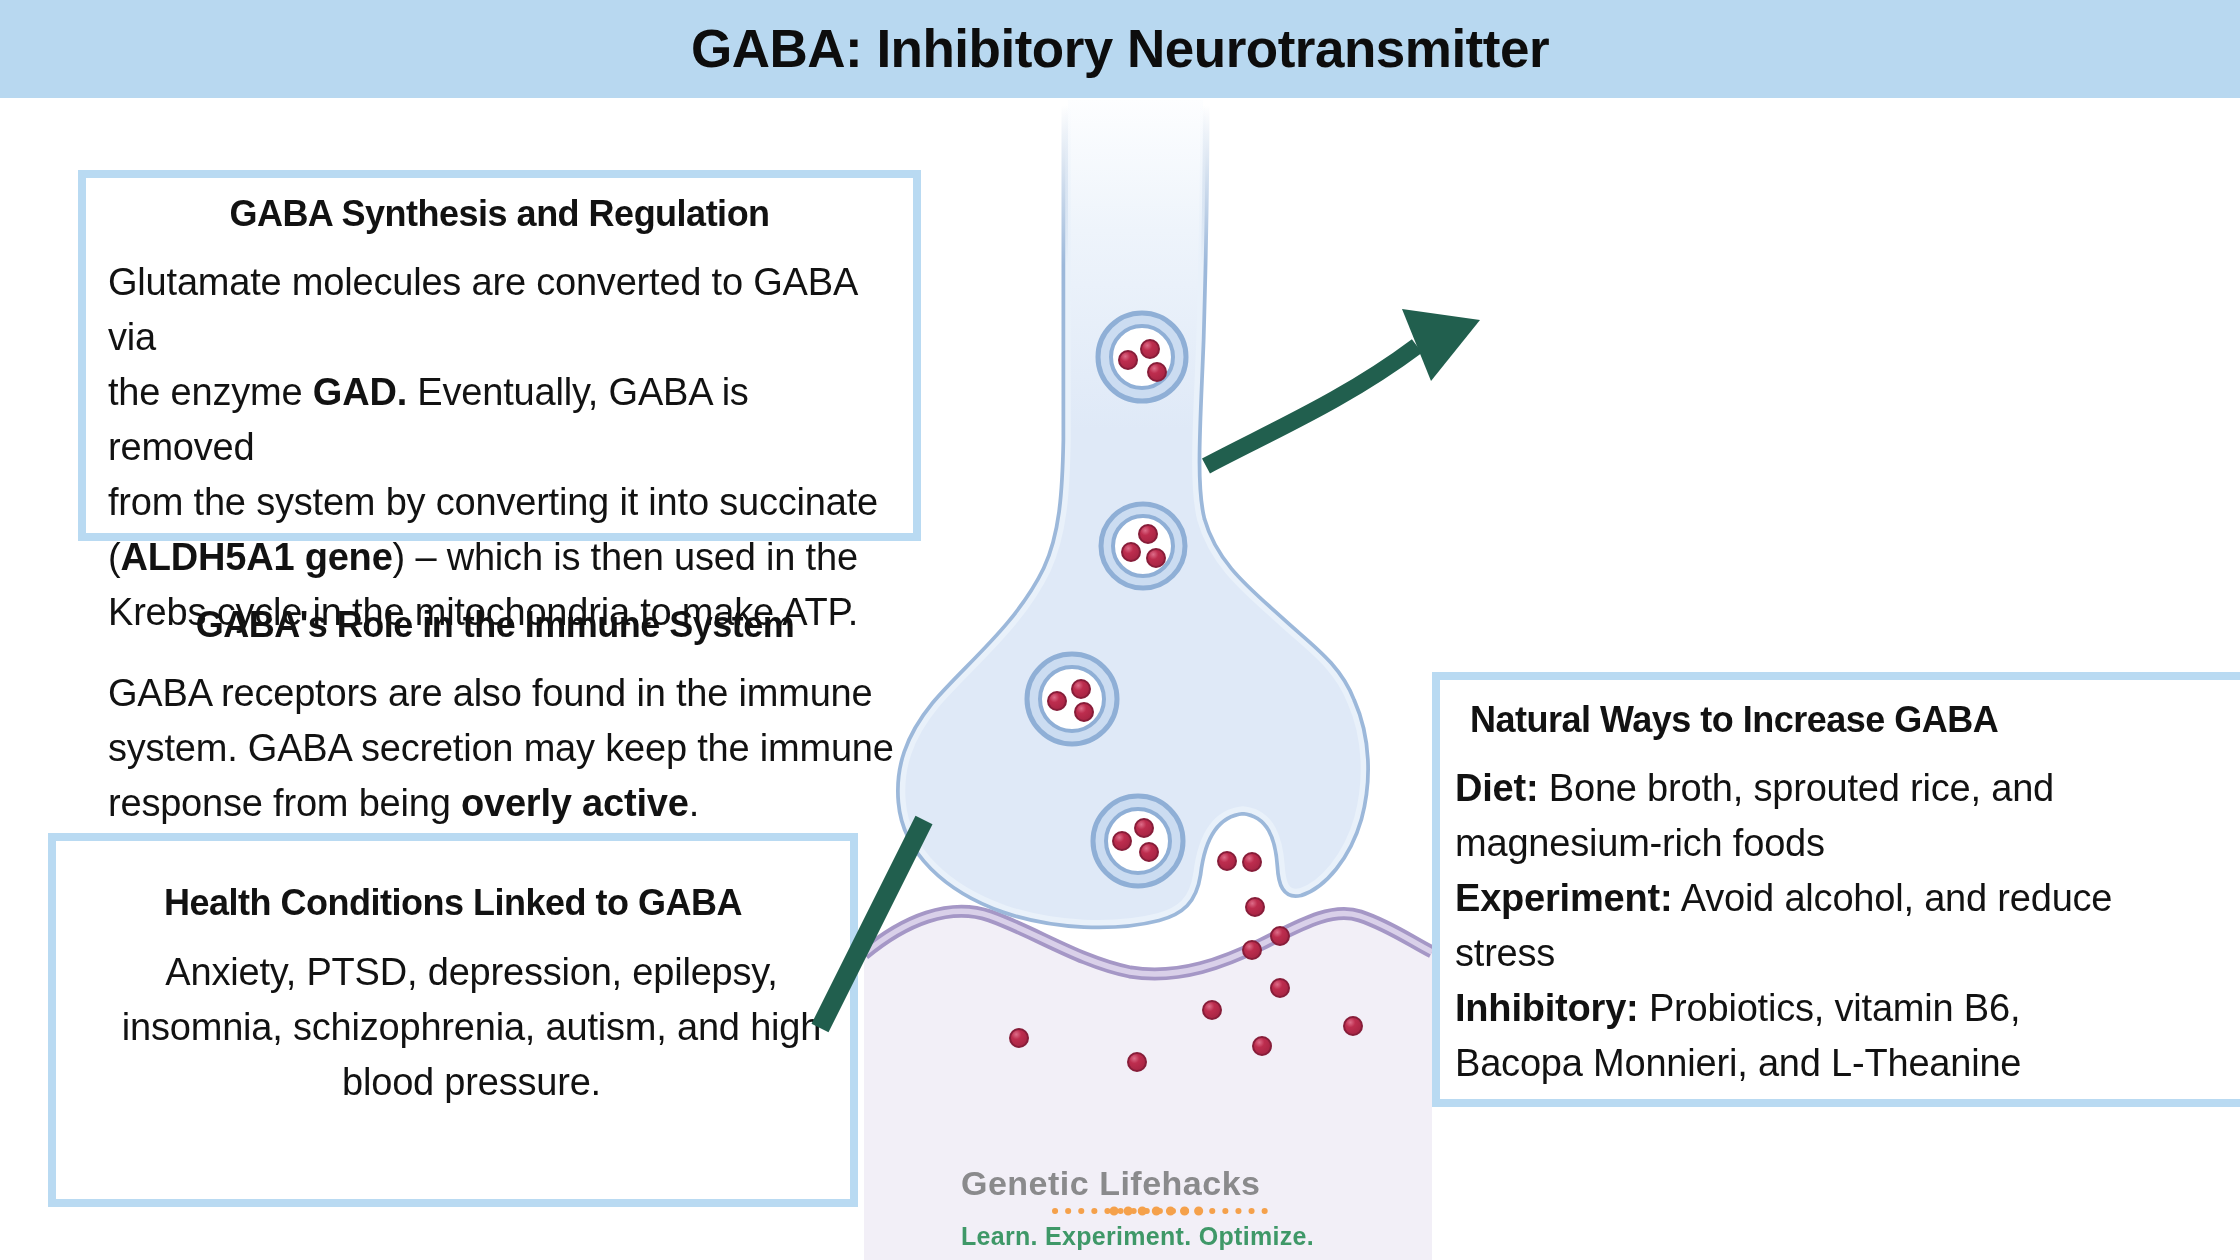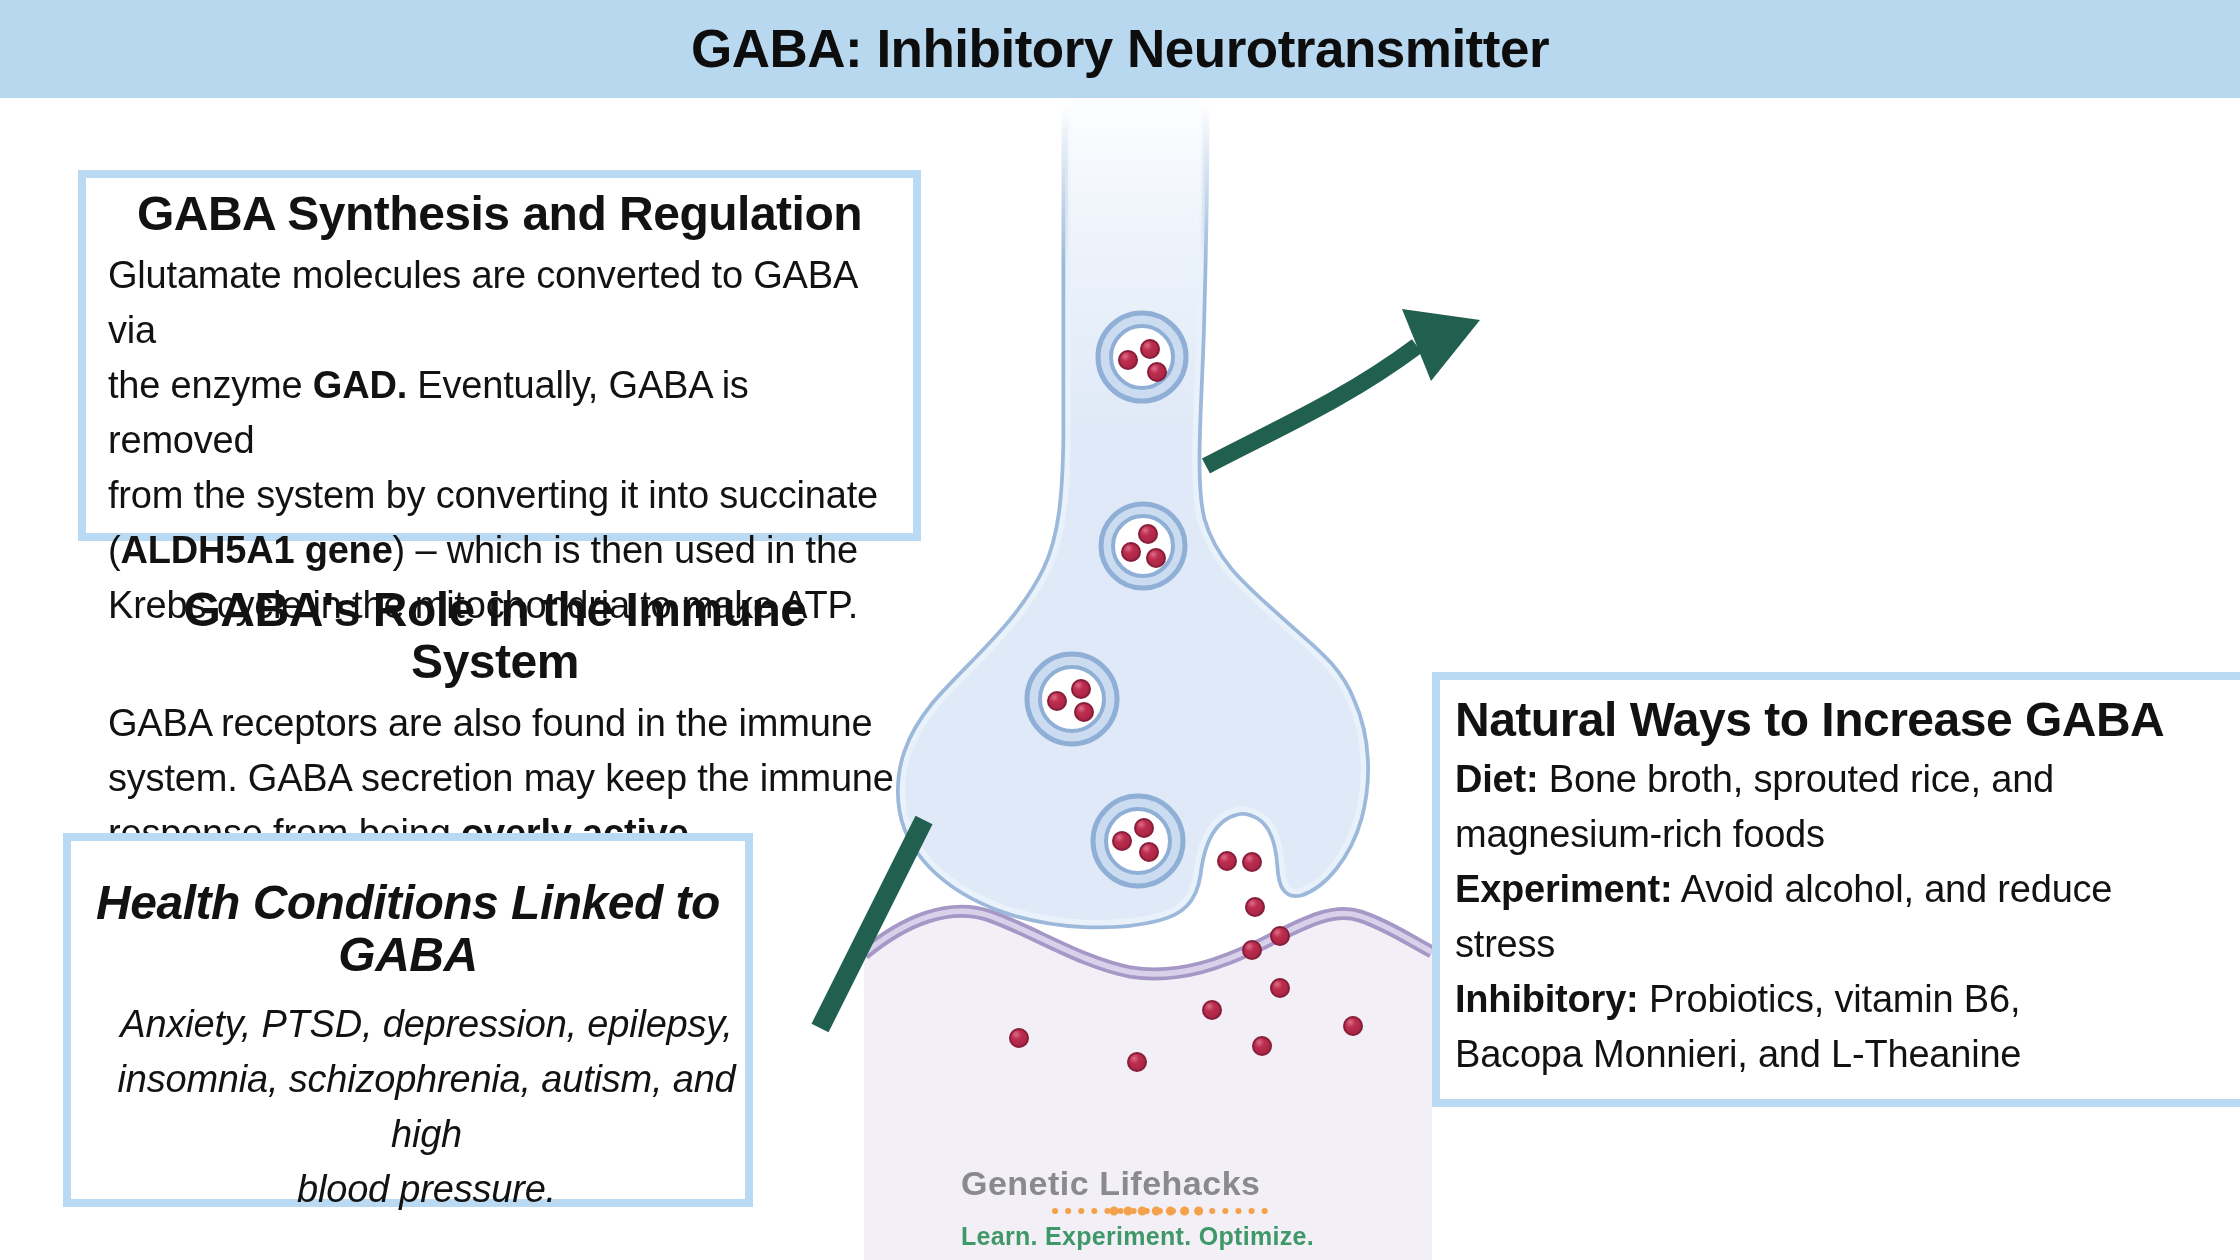"GABA Synthesis and Regulation" .card h2,.sec h2 { font-size: 48px -> 36px; margin: 0 -> 15px }
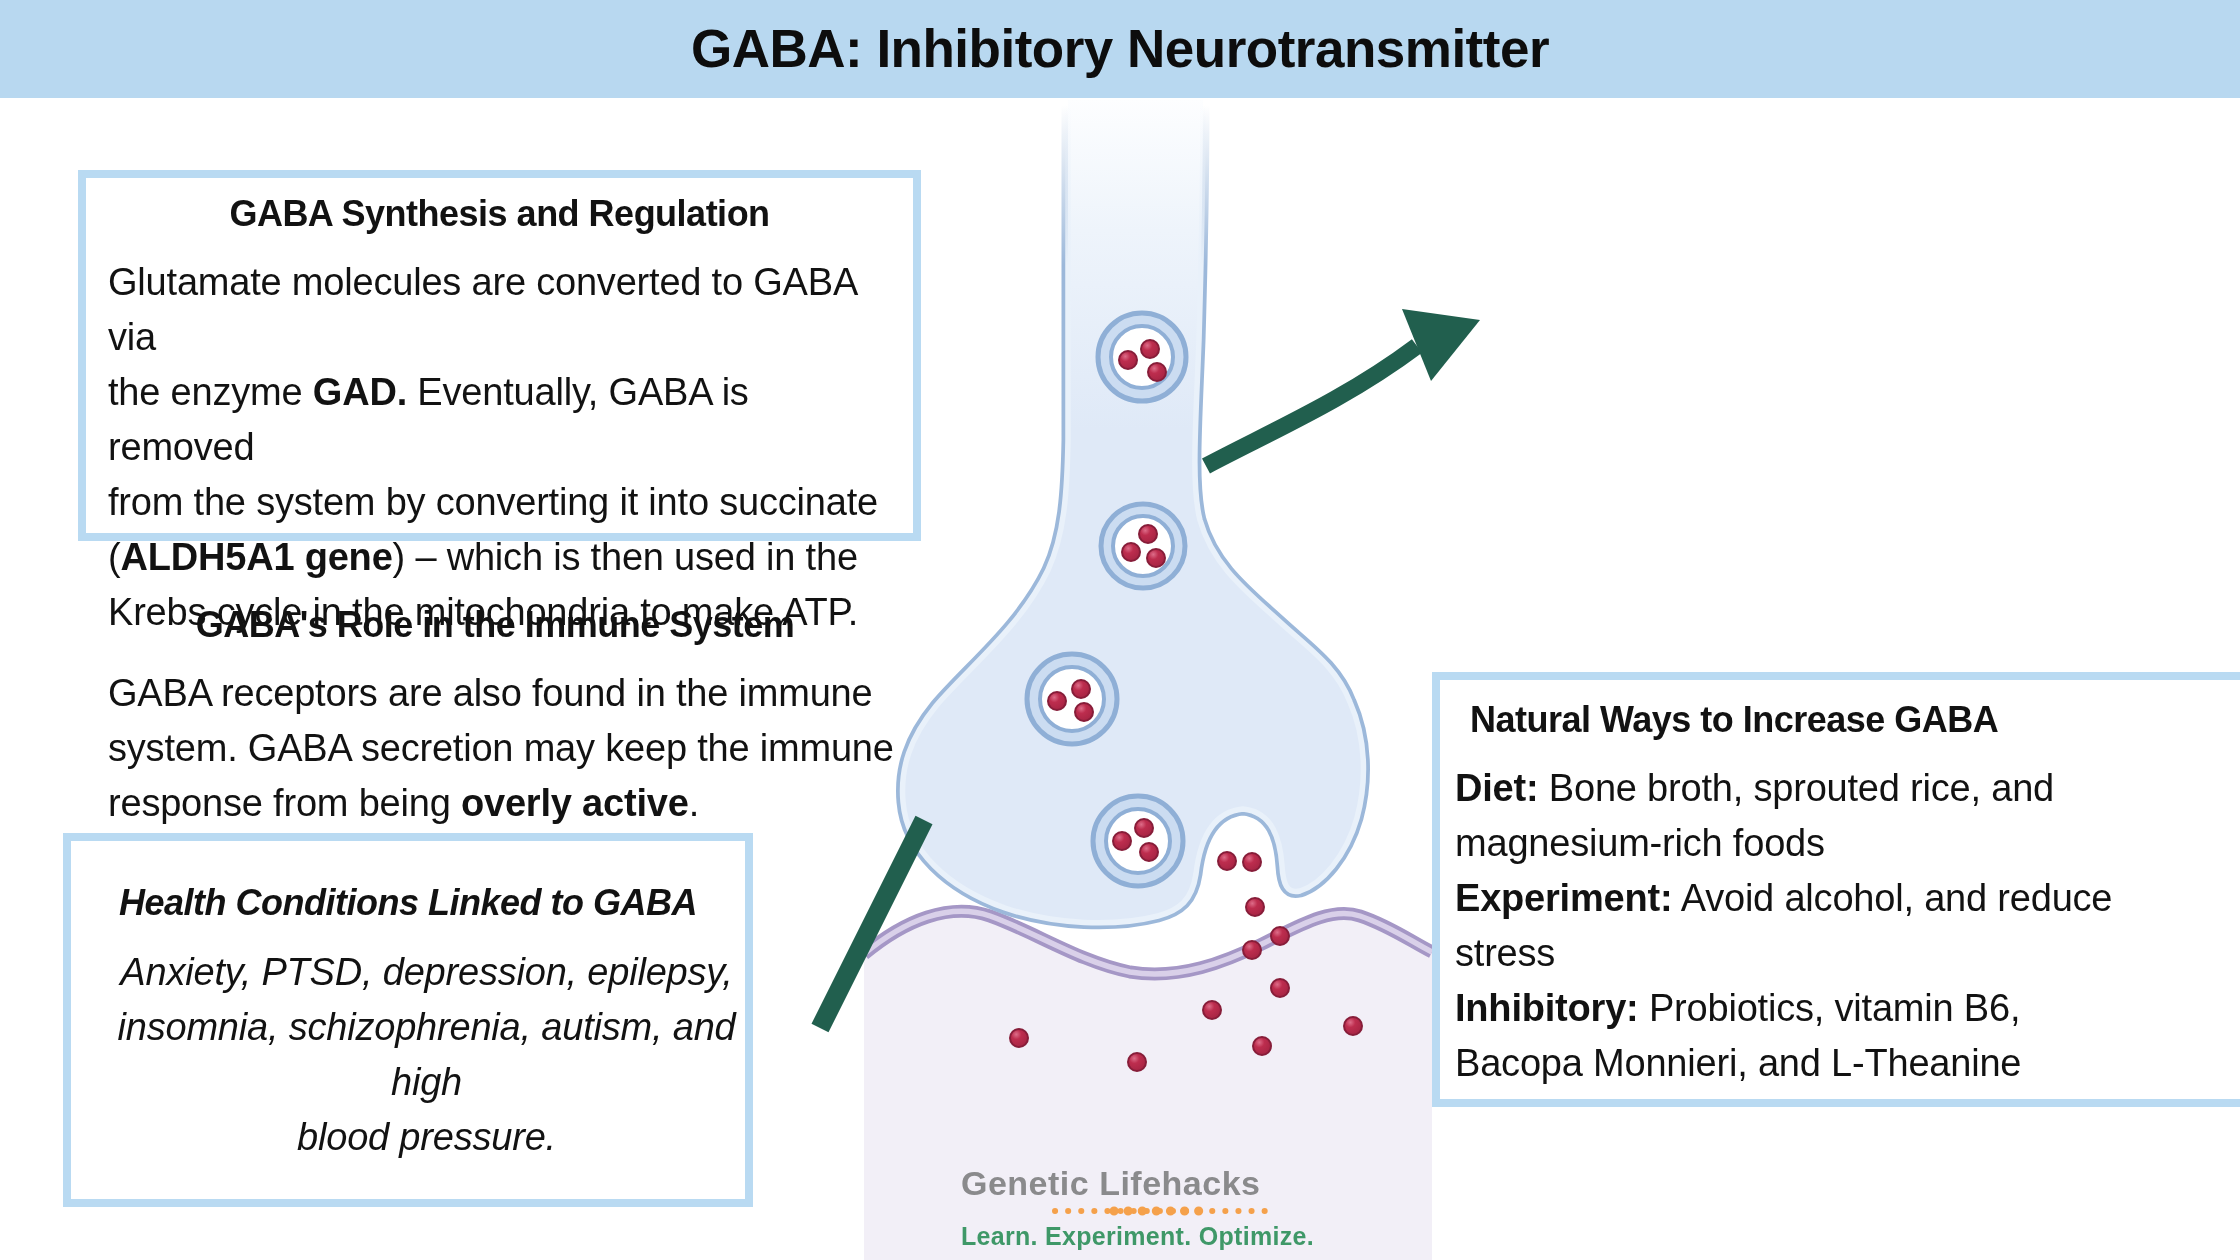"Health Conditions Linked to GABA" .box-health { font-style: italic -> none; left: 63px -> 48px; width: 690px -> 810px }
